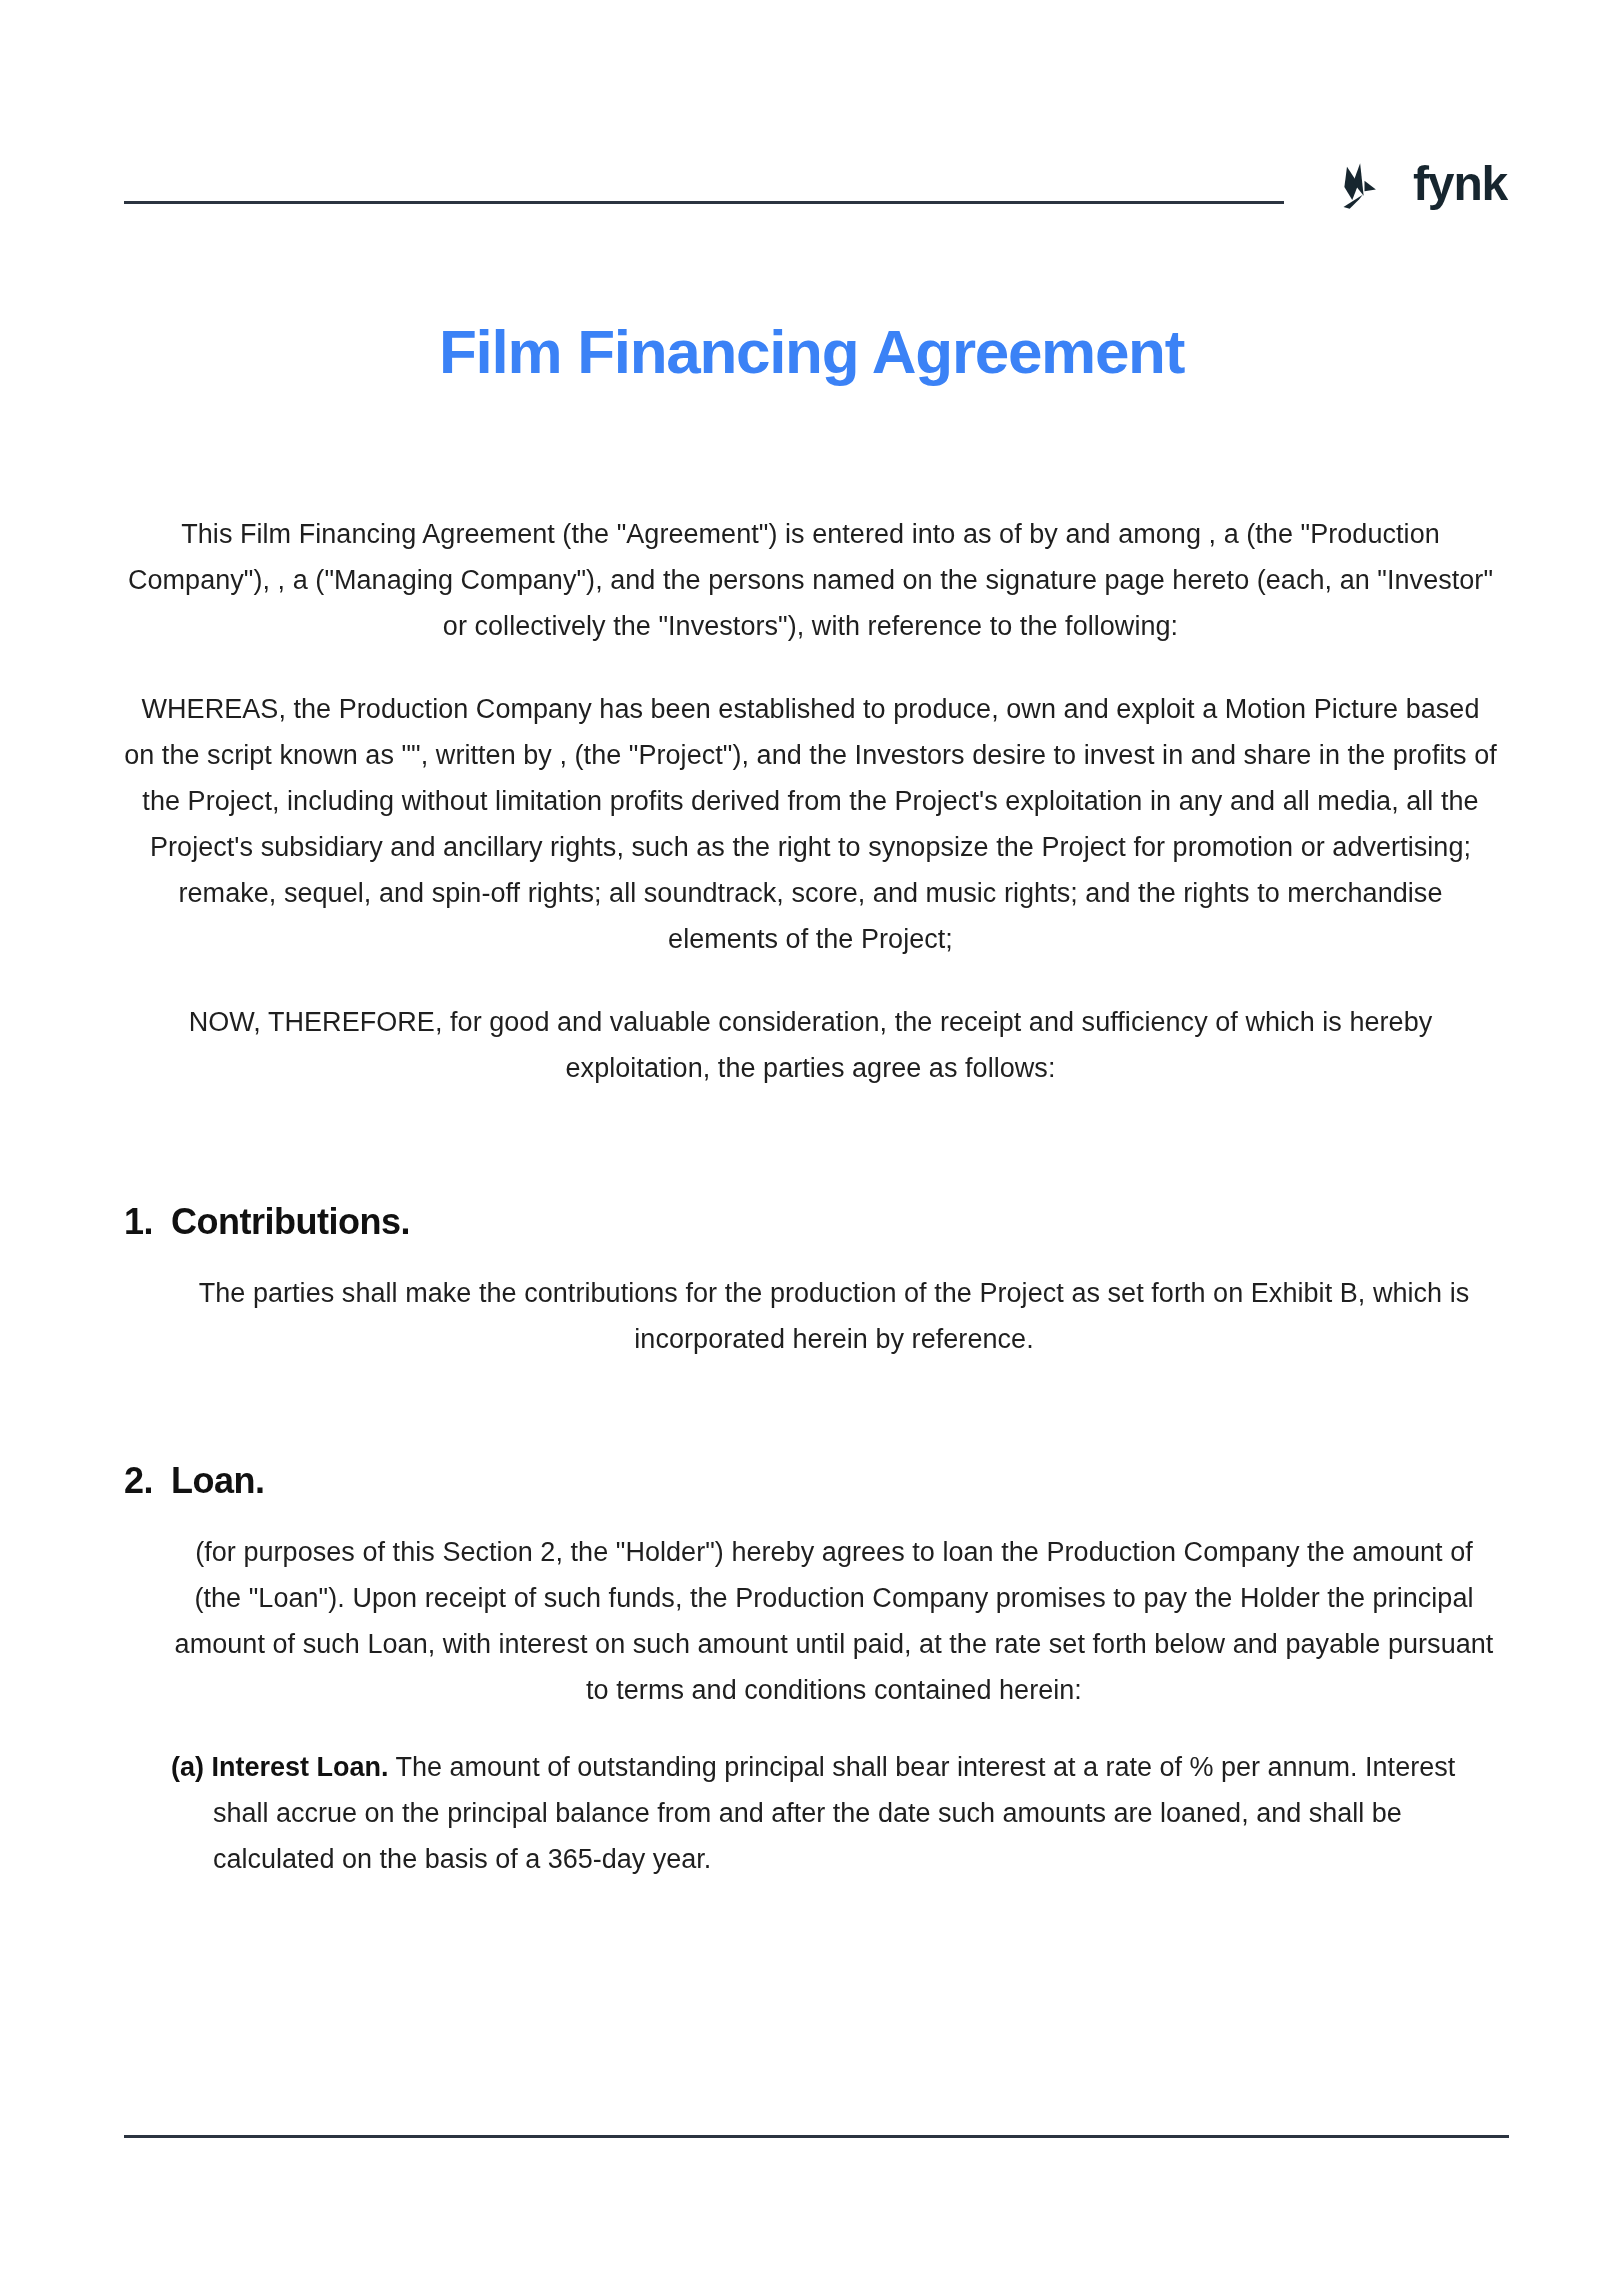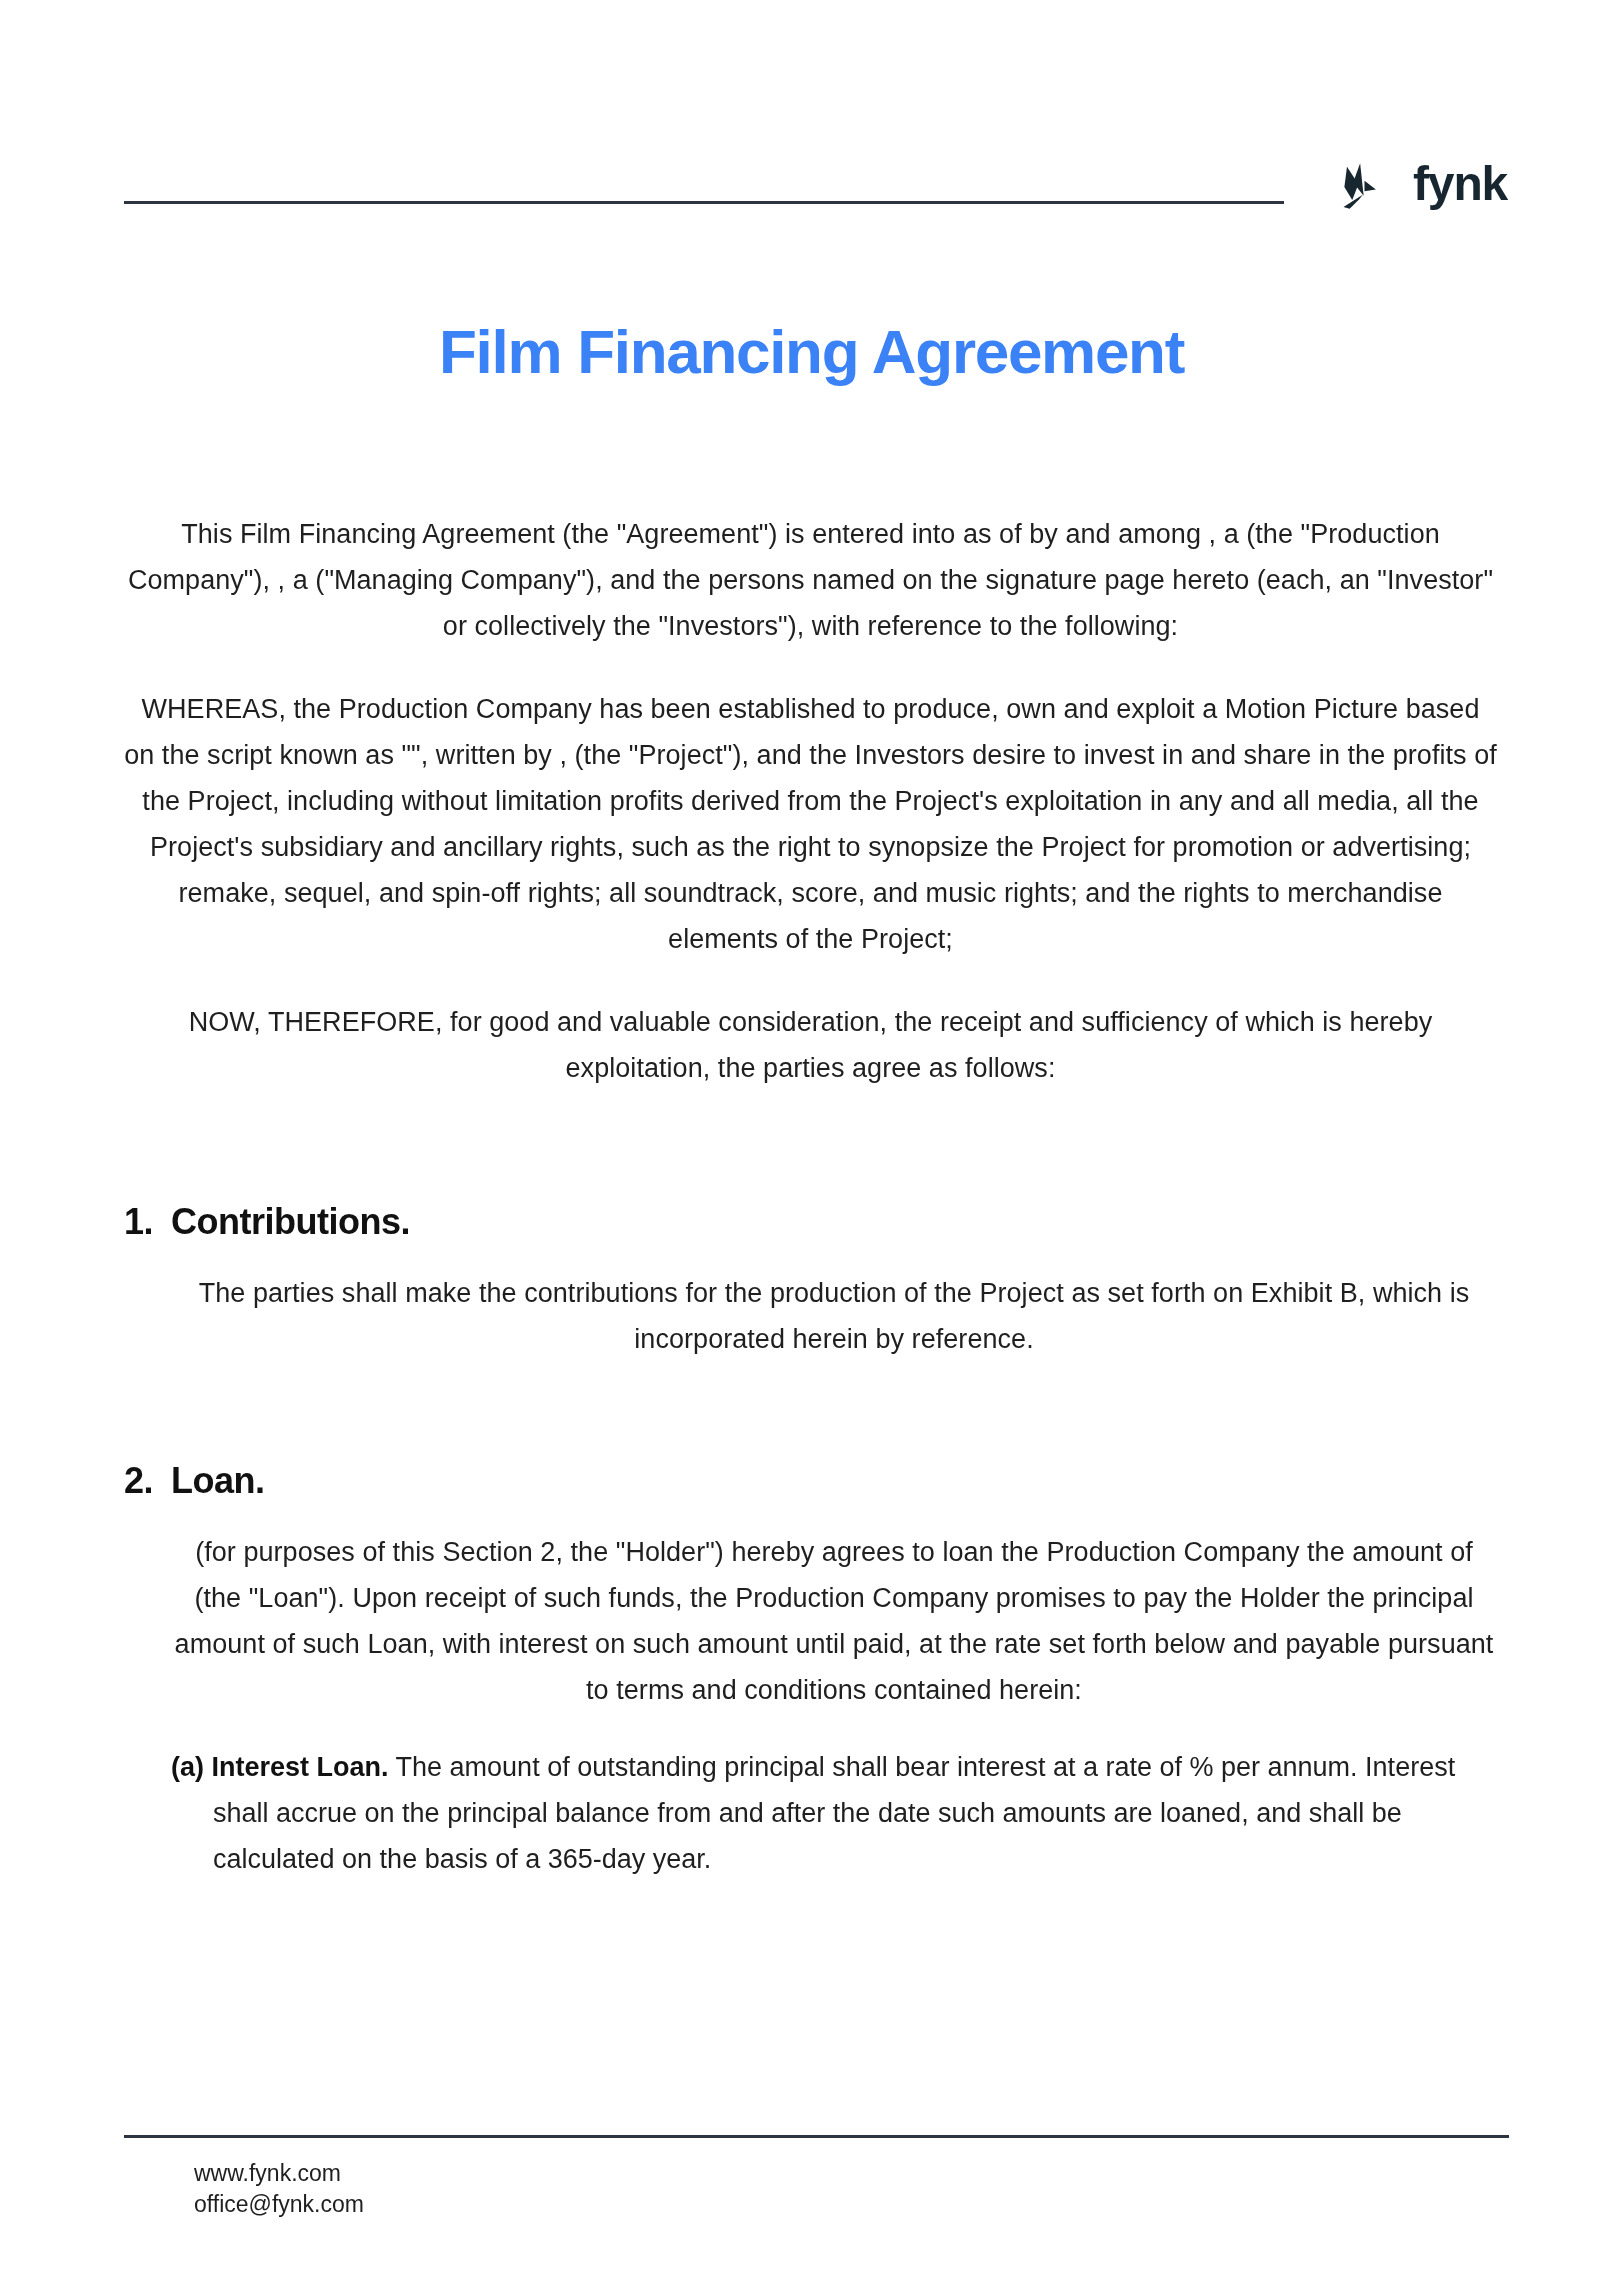"www.fynk.com" div.footer-contact { html: <div> <div>www.fynk.com</div> <div>office@fynk.com</div> </div> -> none }
